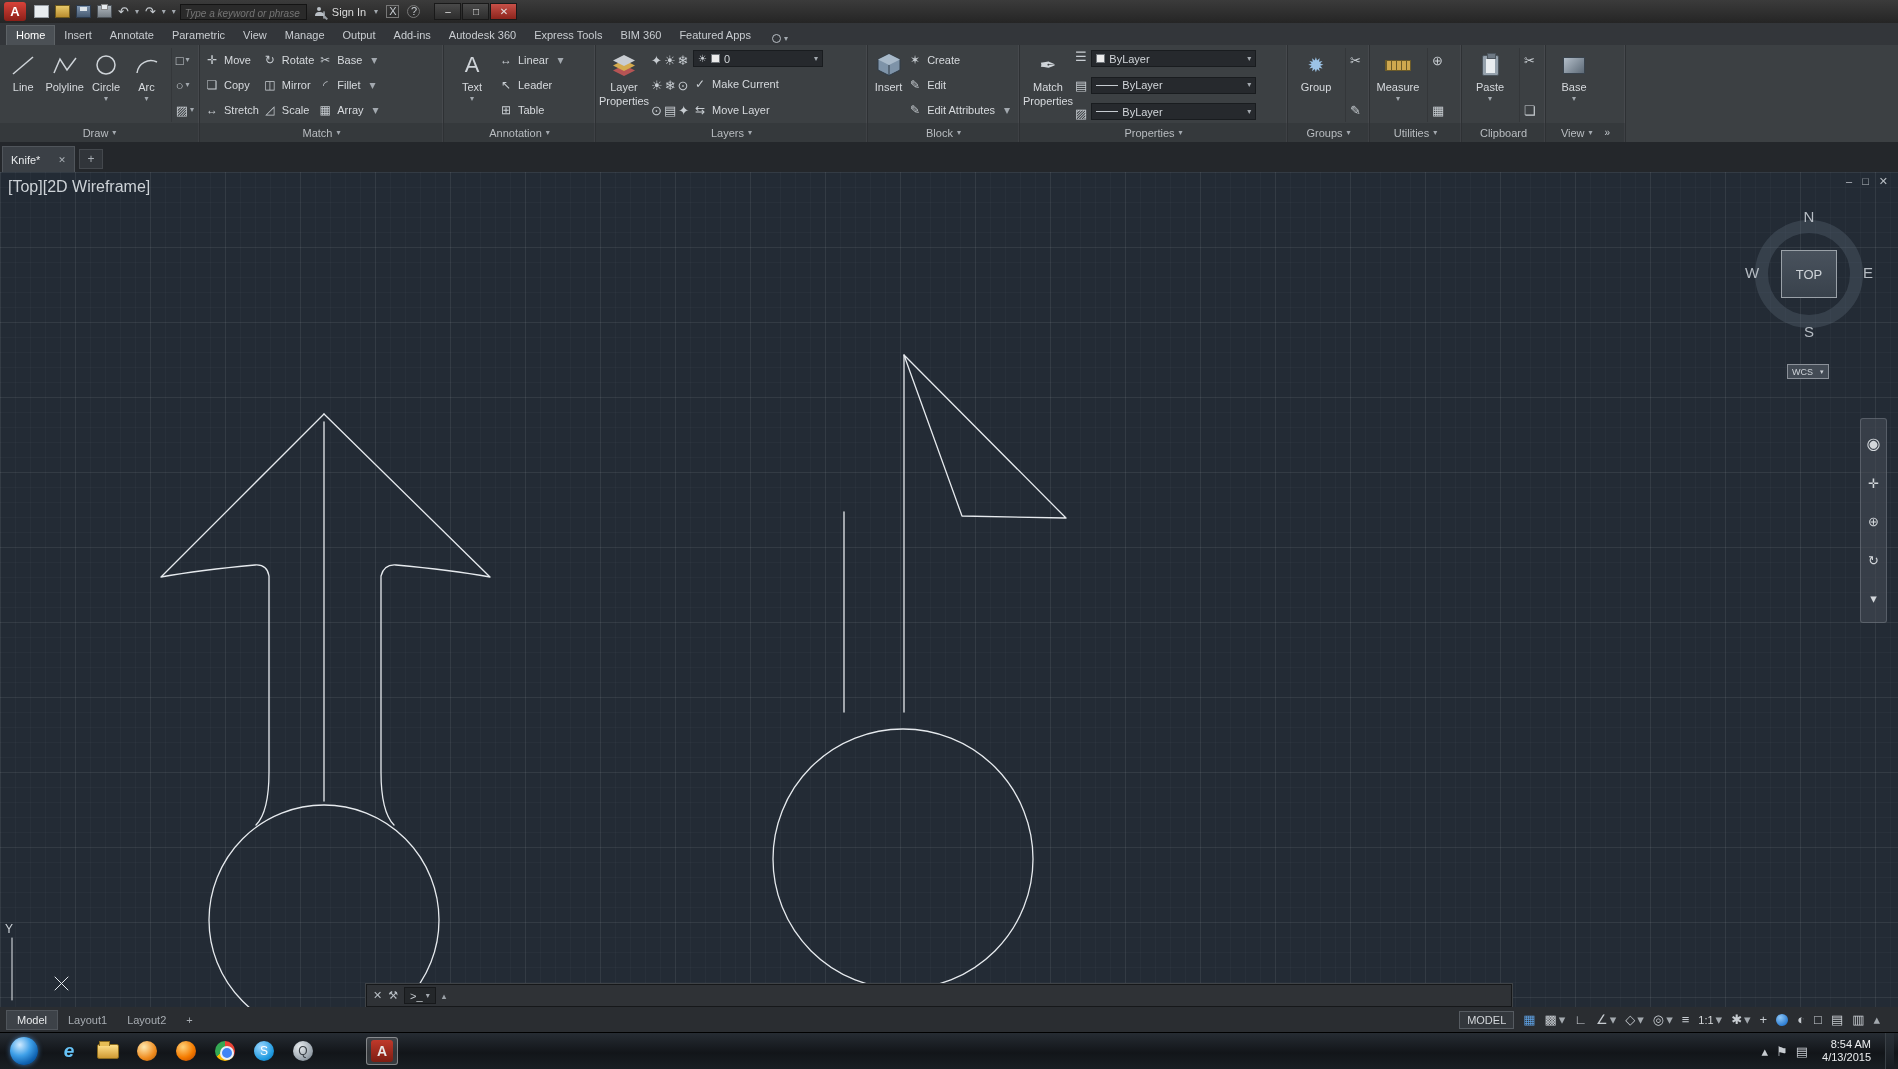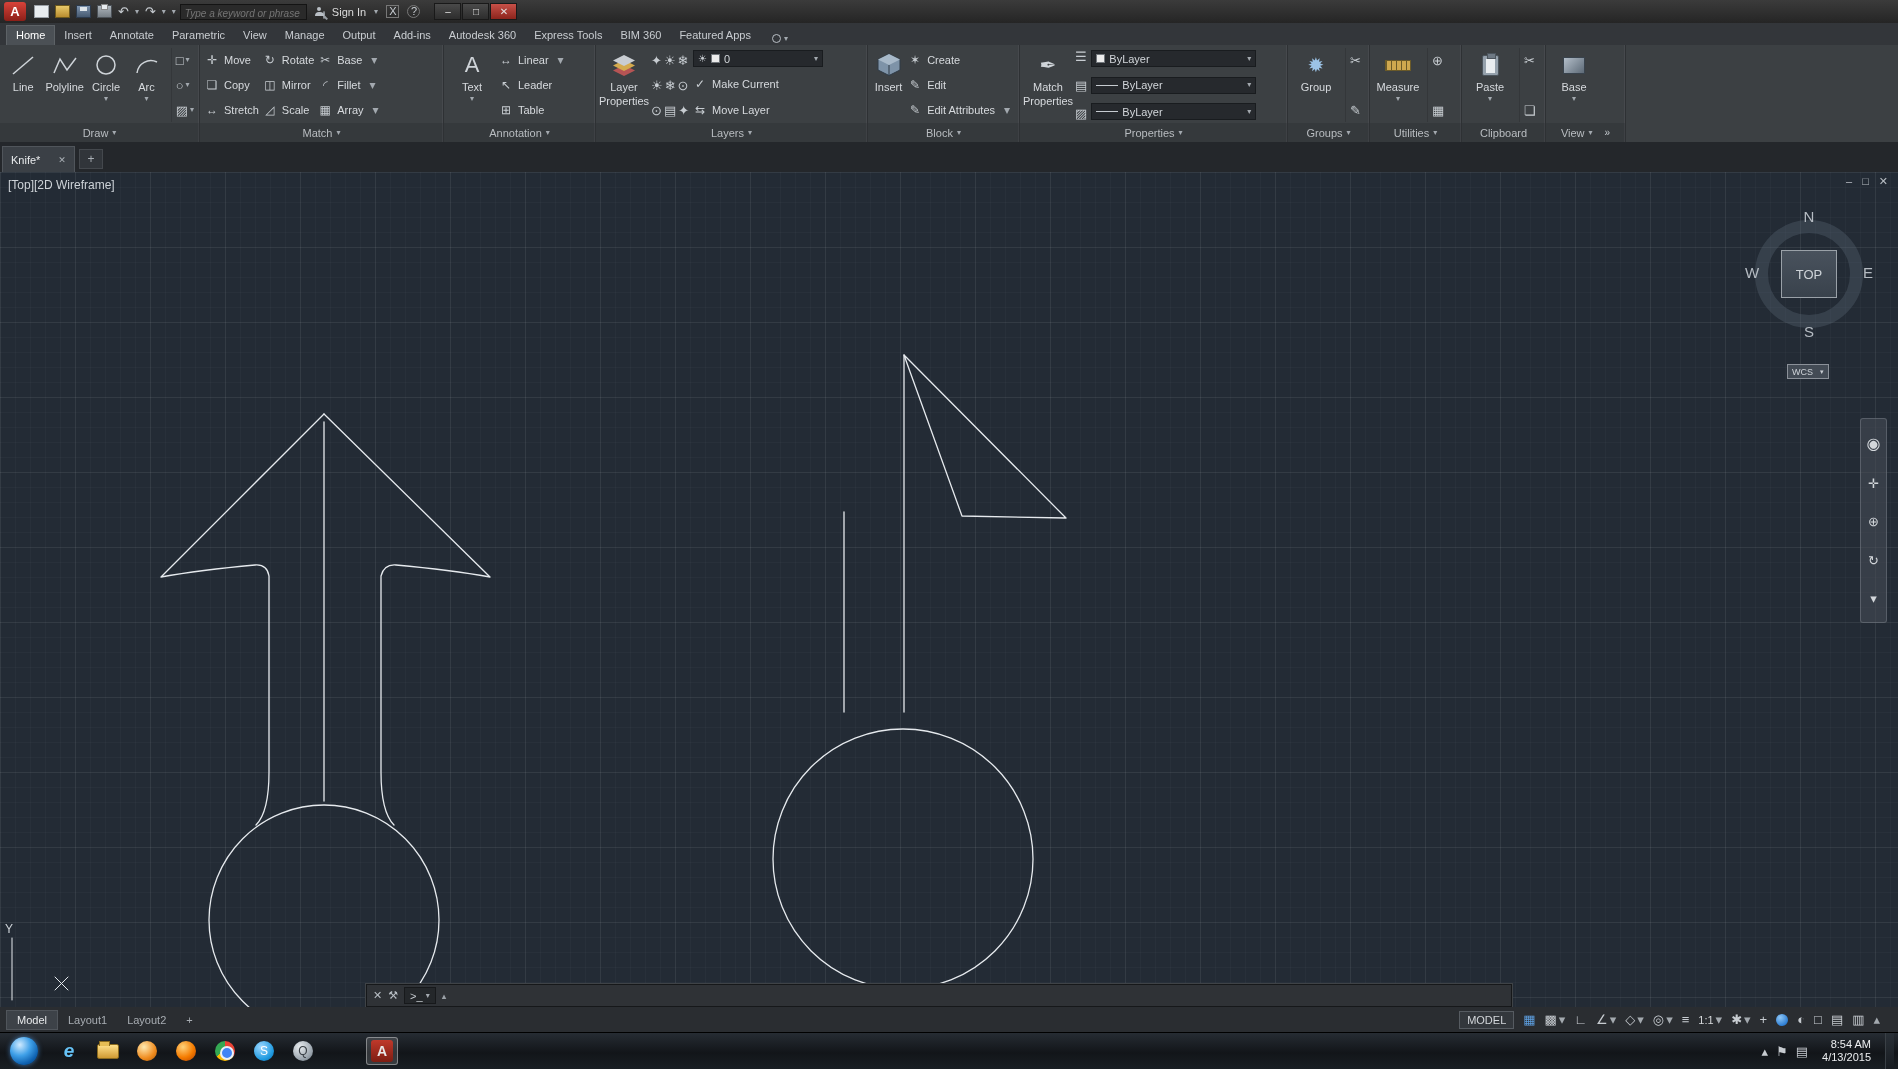"[Top][2D Wireframe]" .vplabel { font-size: 12px -> 16px }
